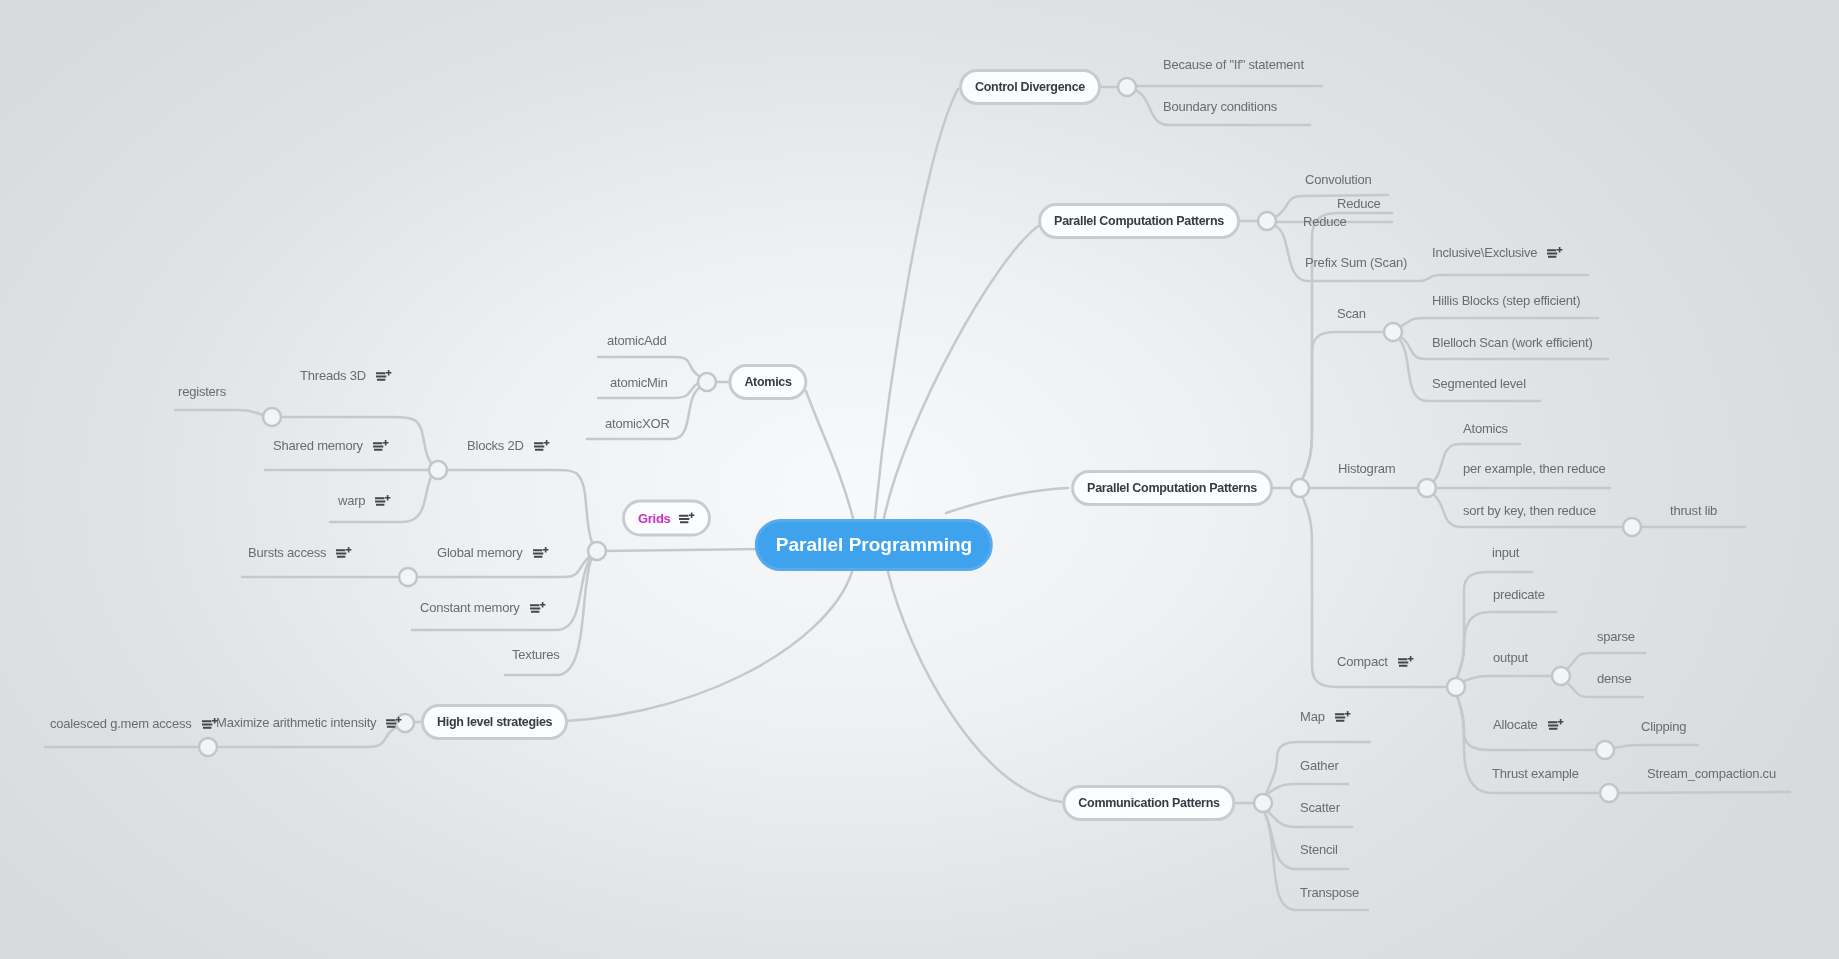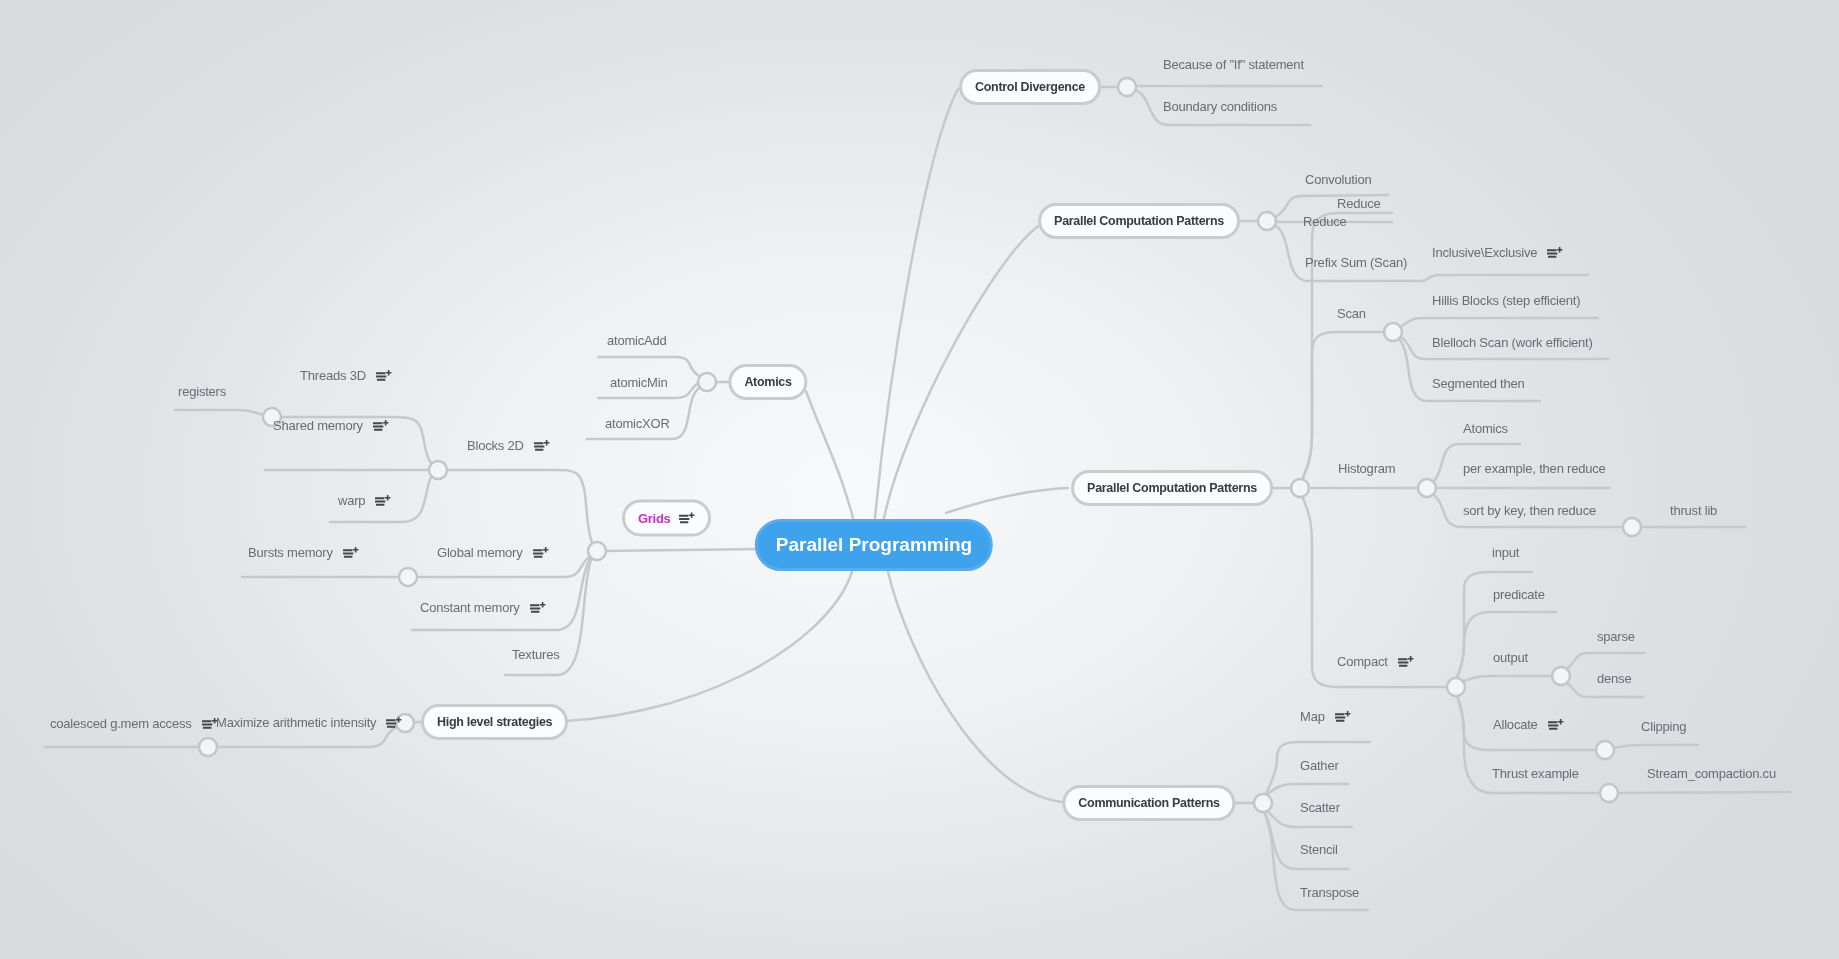"Segmented then" span.t { text: then -> level }
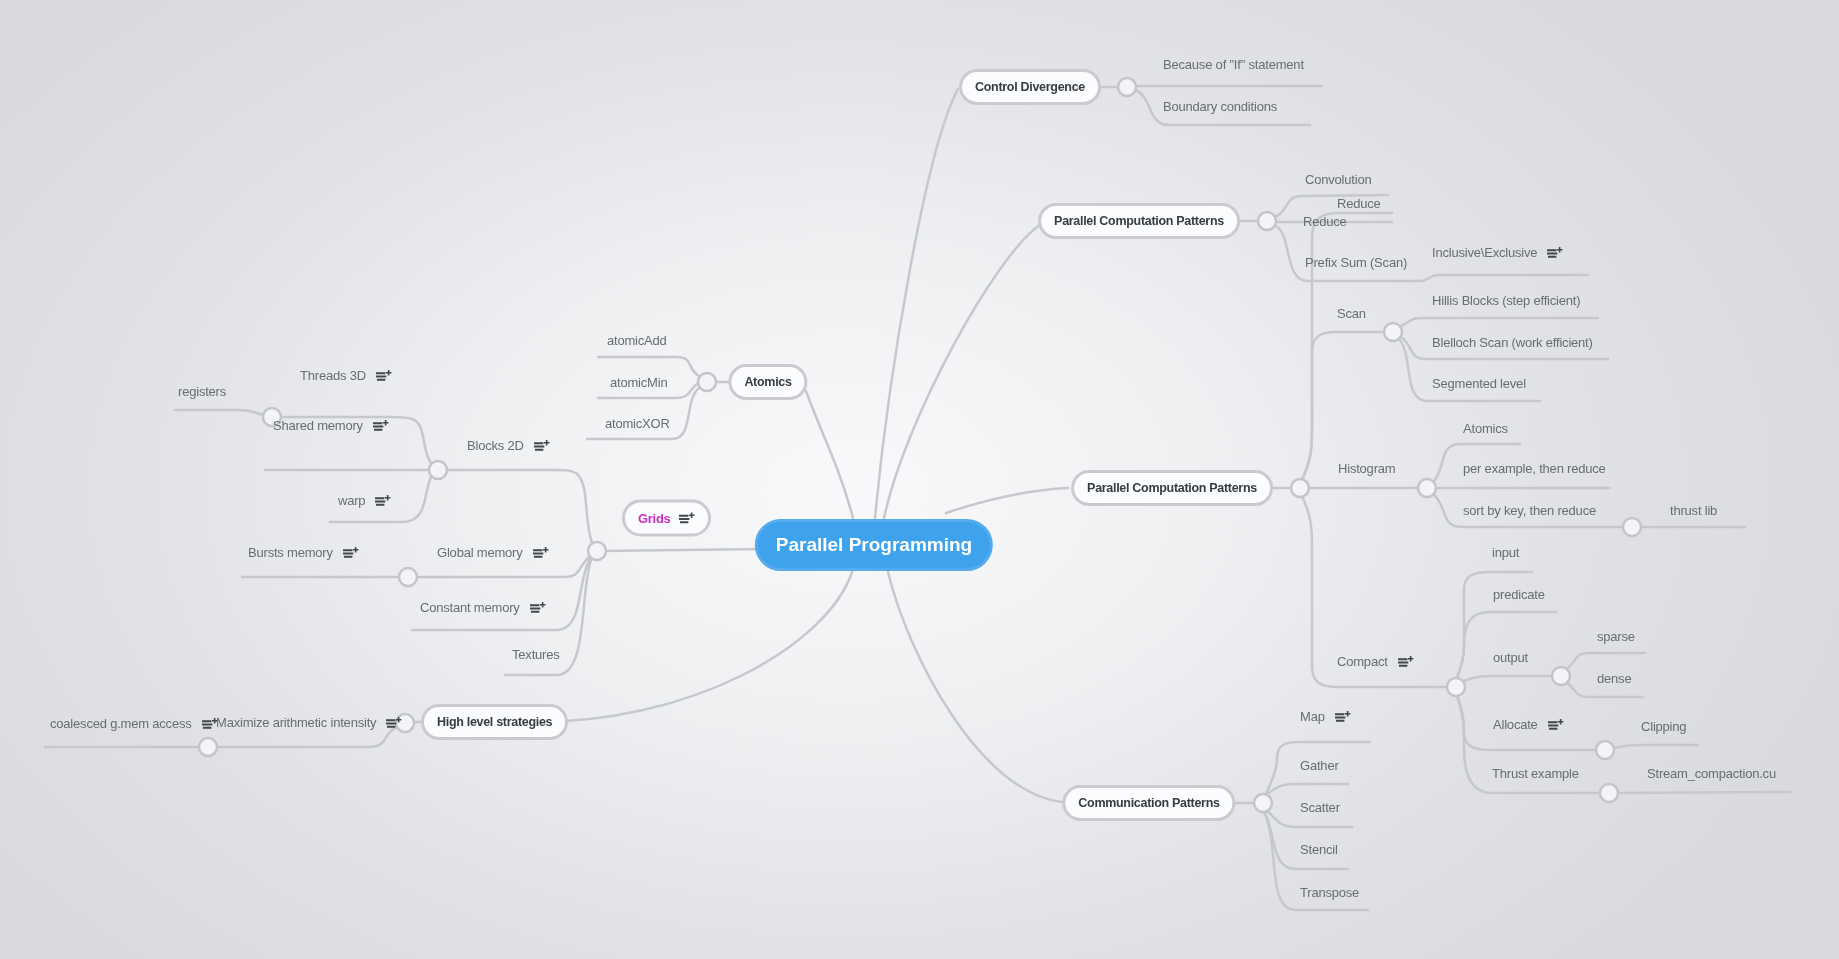"Shared memory" div.leaf { top: 418px -> 438px }
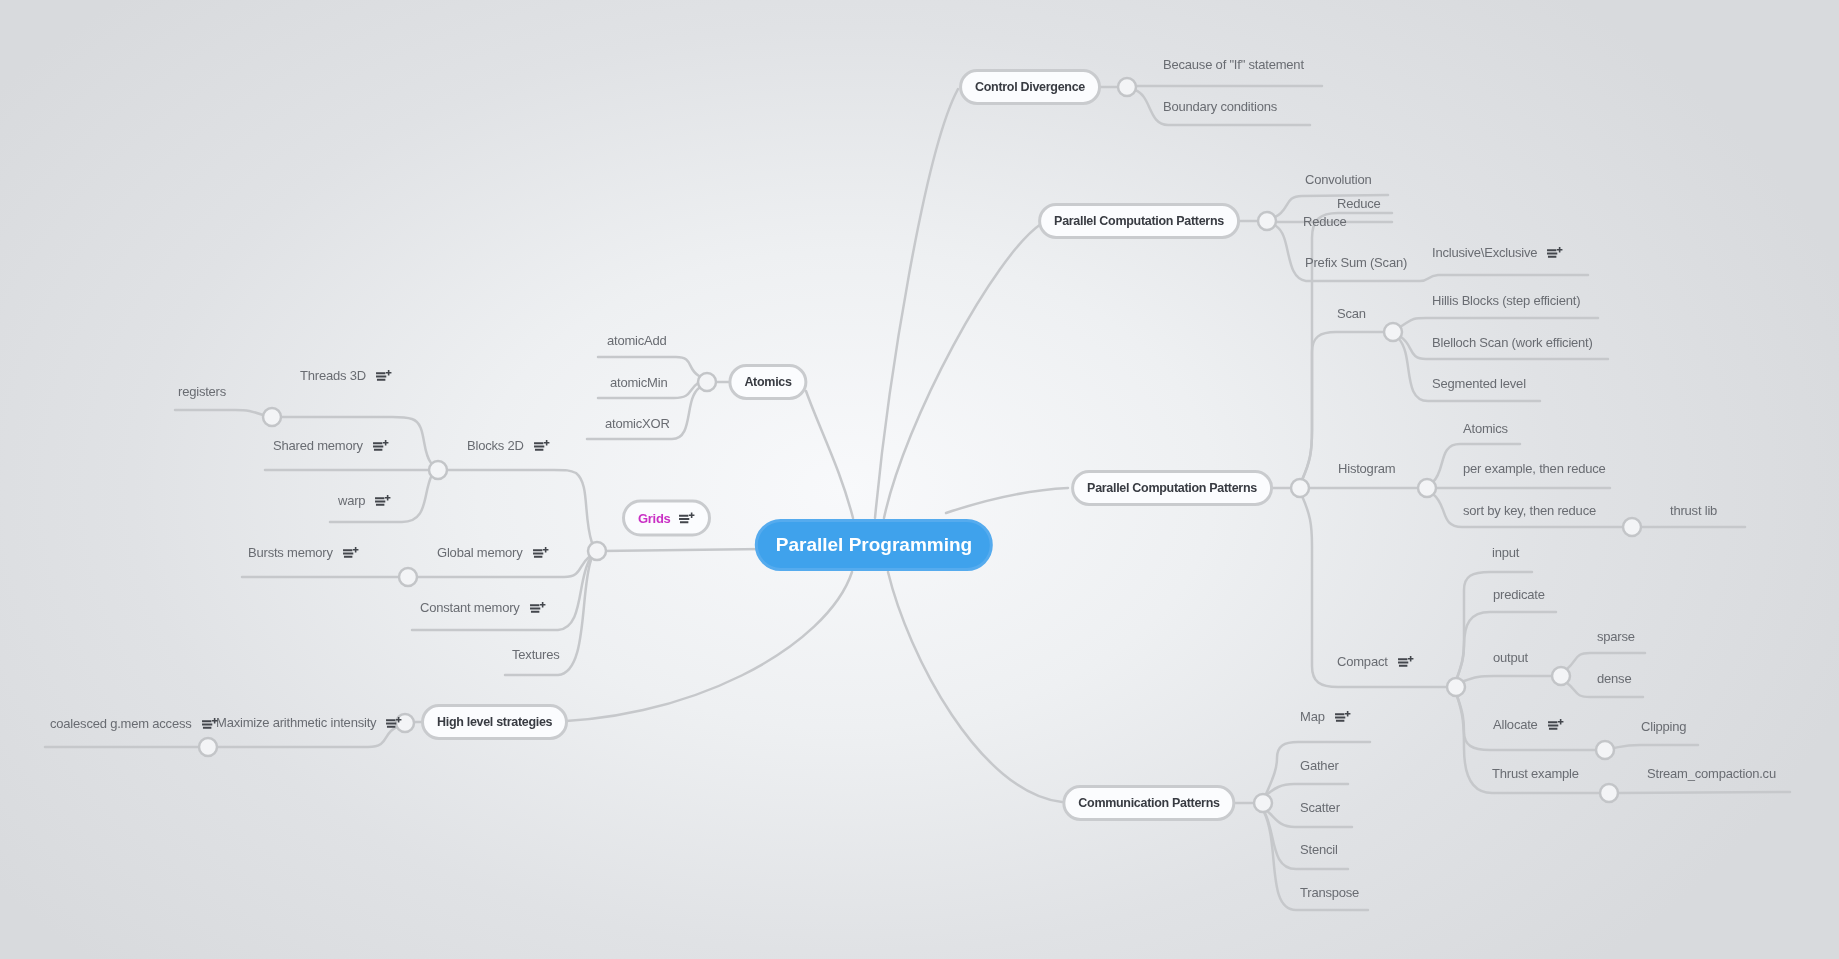"Bursts memory" span.t { text: memory -> access }
